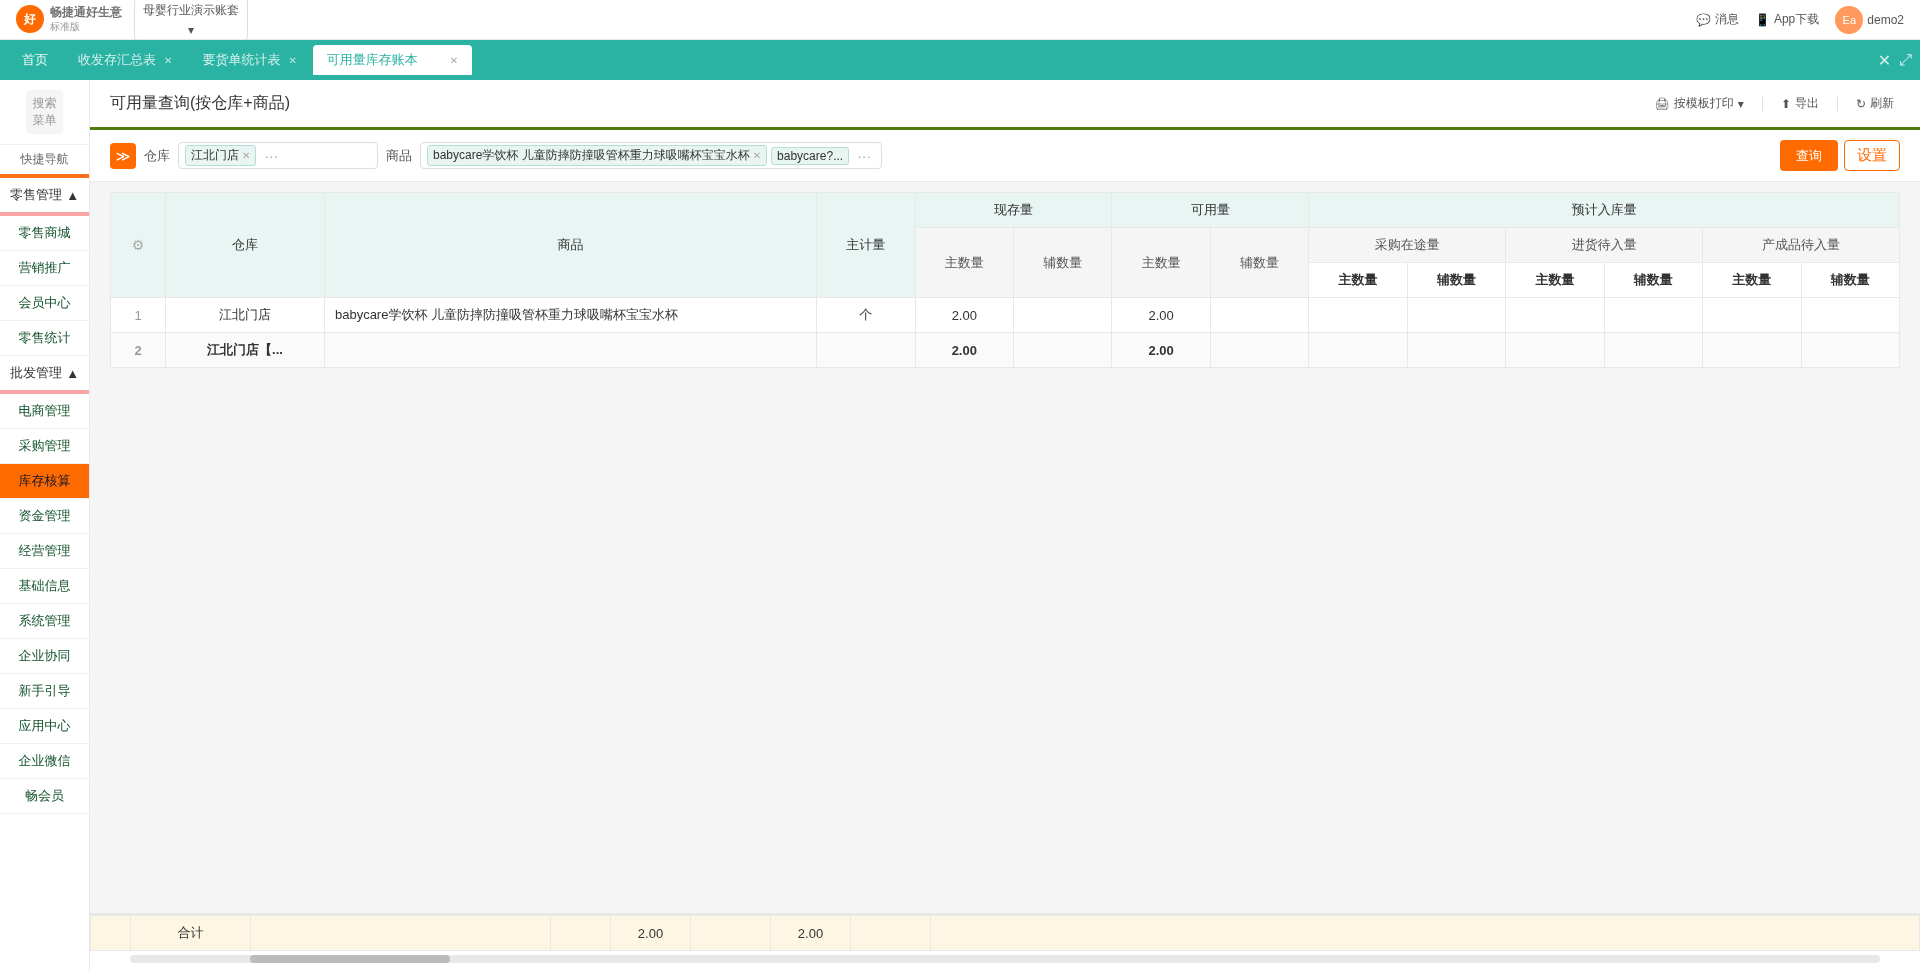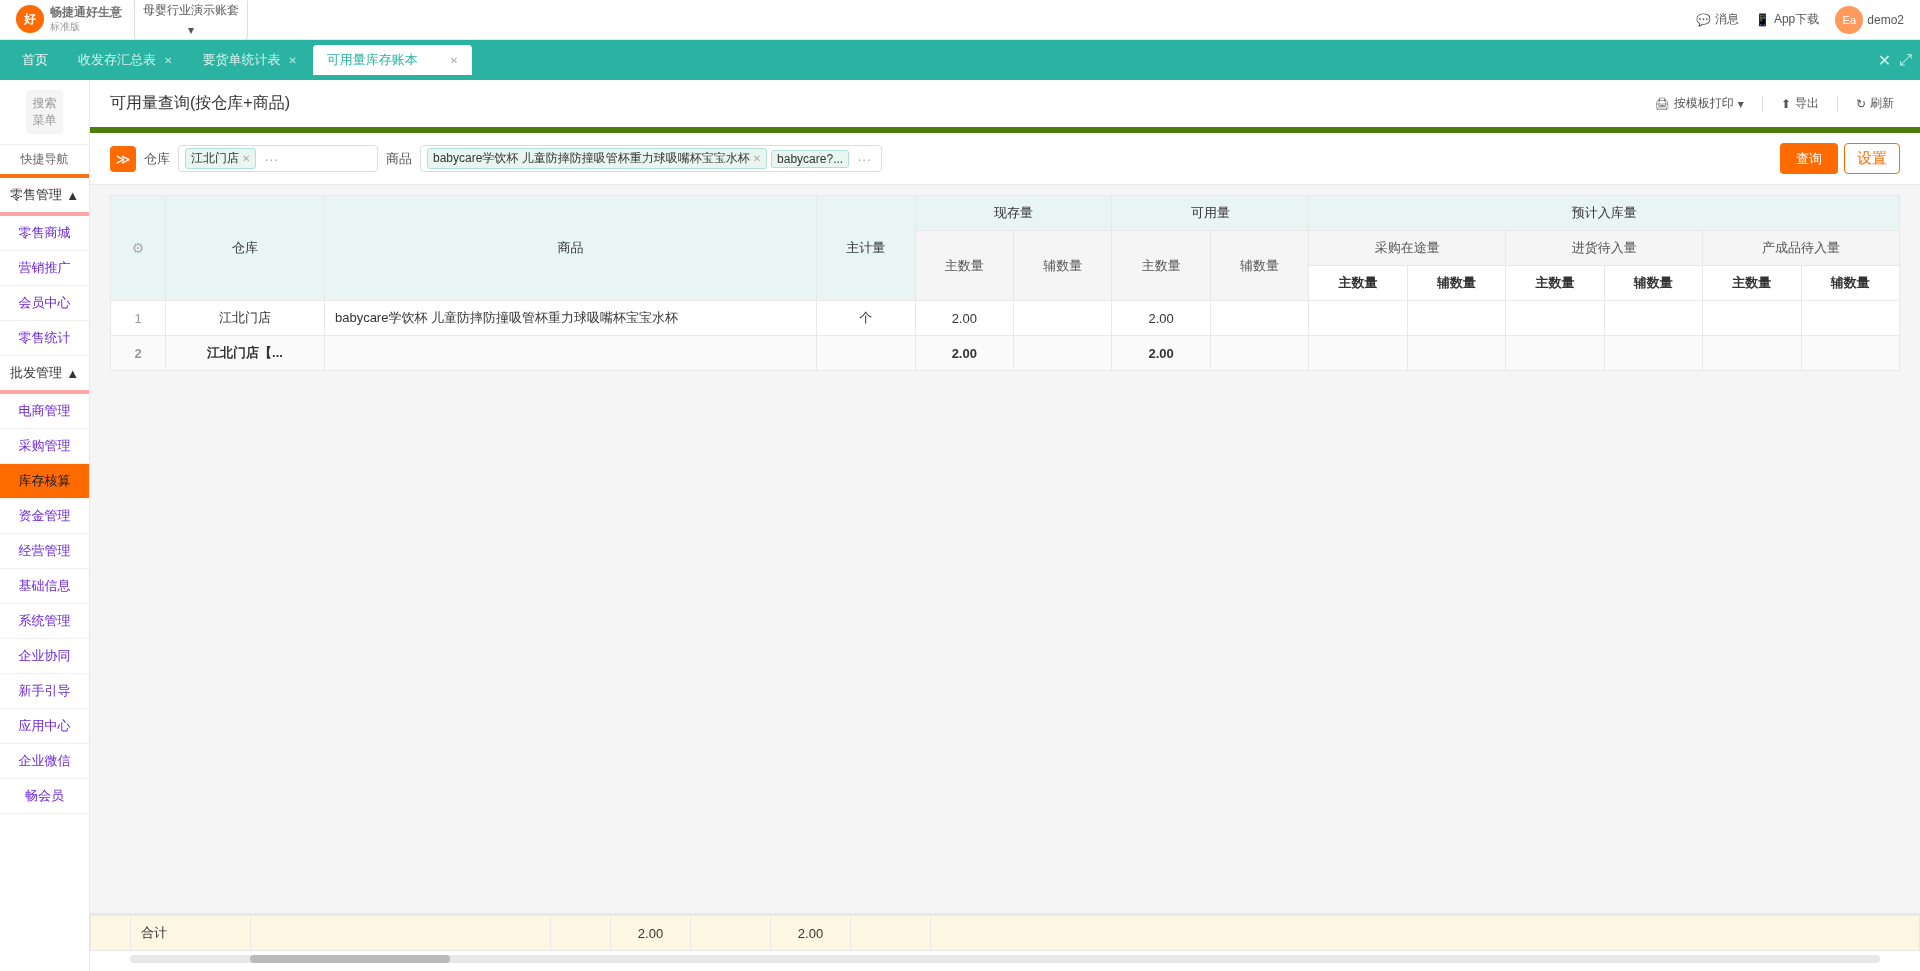"可用量查询(按仓库+商品)" .page-header { border-bottom: 6px solid #4d7c0f -> 3px solid #4d7c0f }
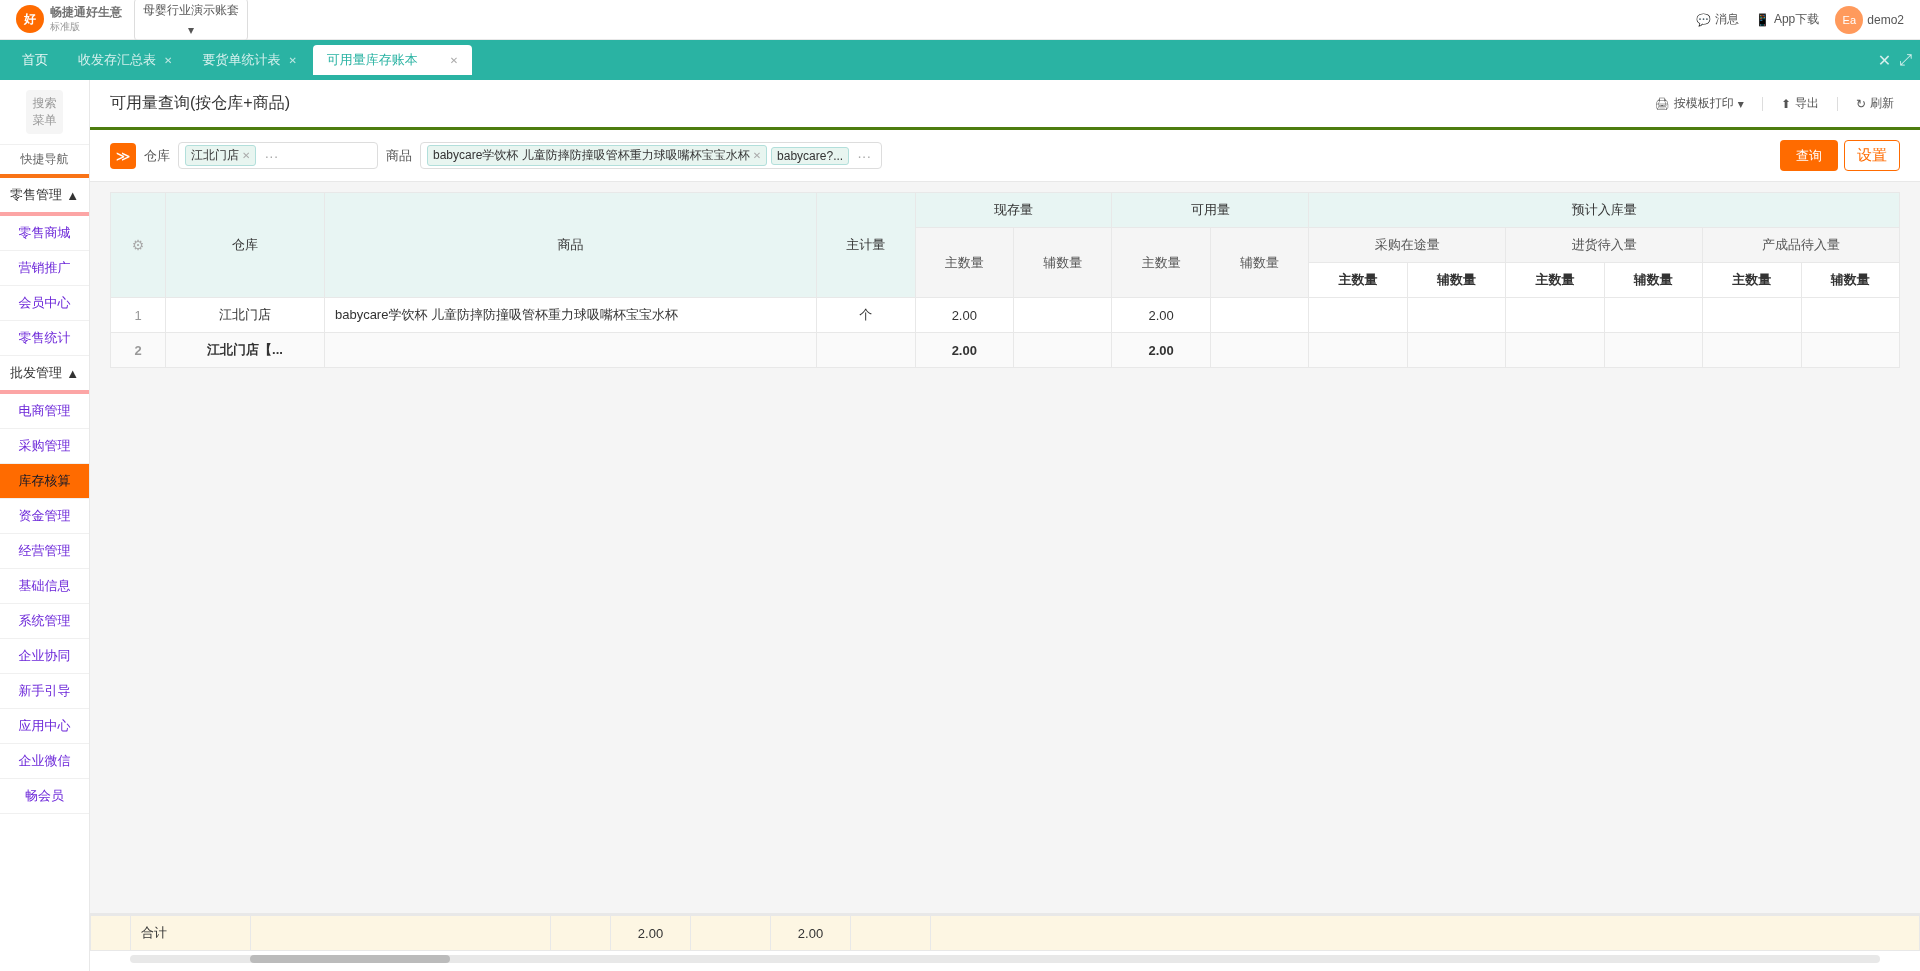"零售商城" .sidebar-item { color: #6d28d9 -> #14532d }
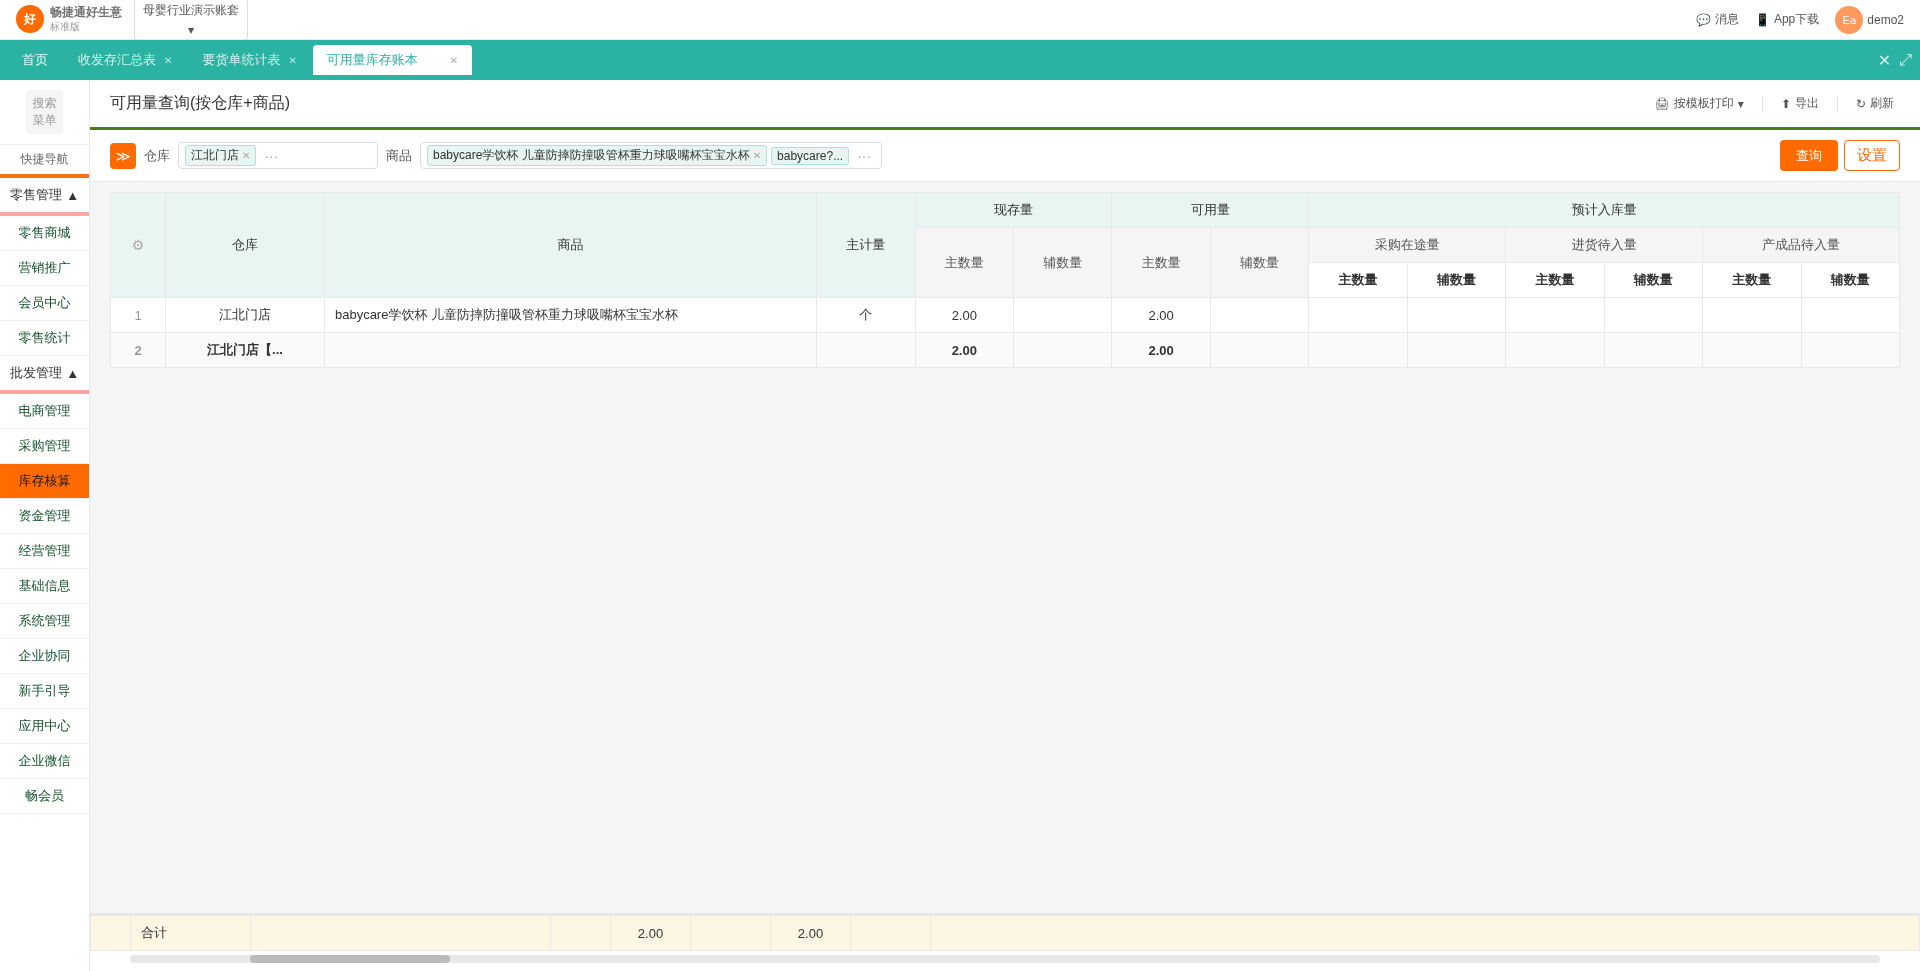"合计" .table-footer td.total-label { text-align: left -> center }
